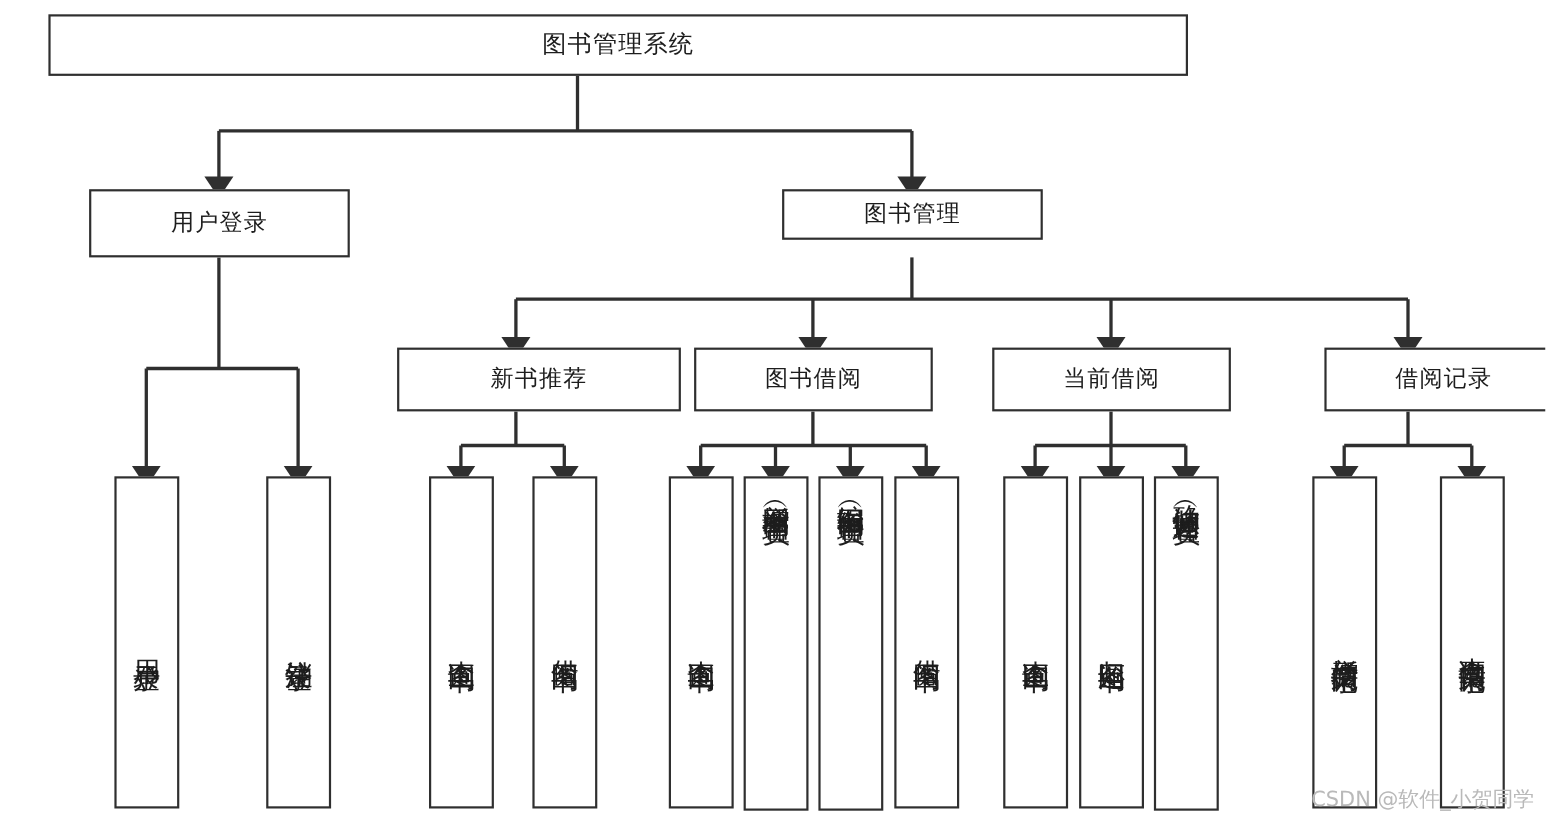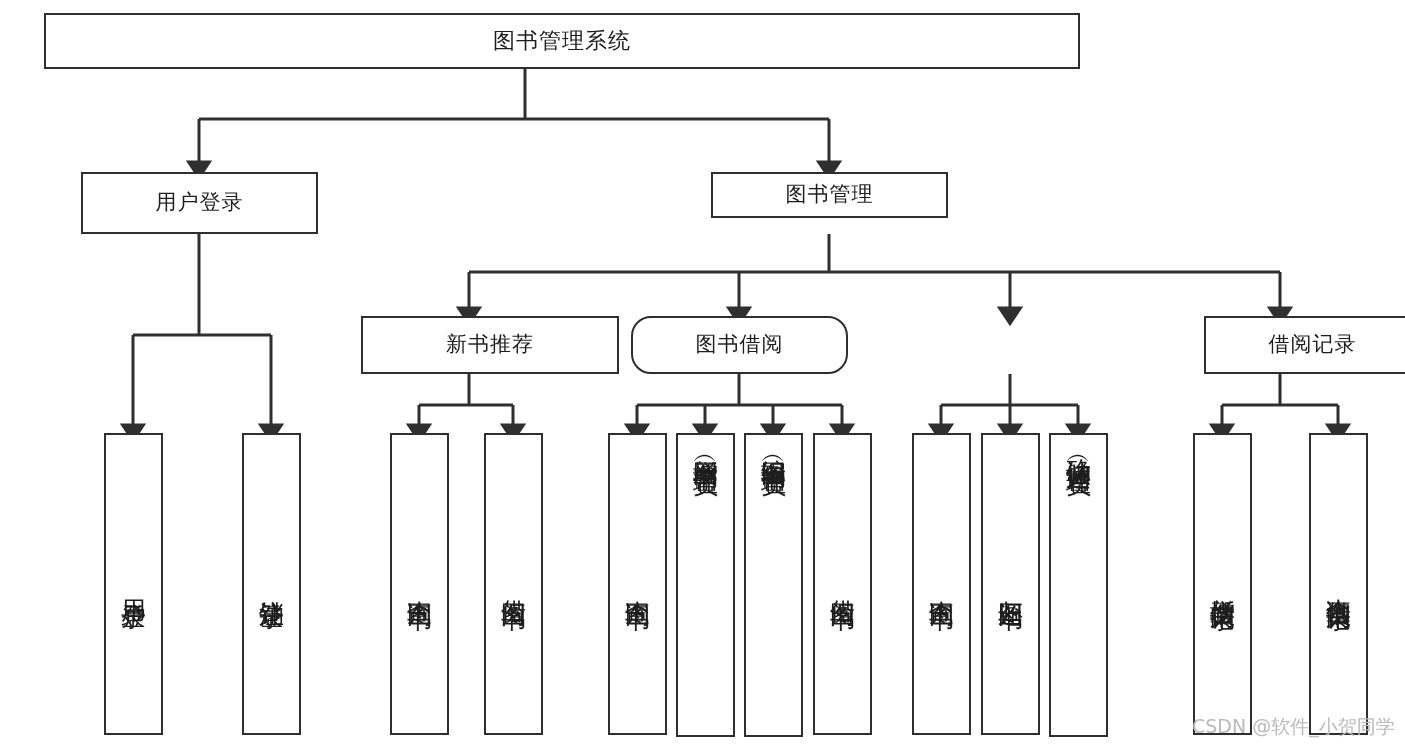"图书借阅" div.node { border-radius: 20px -> none }
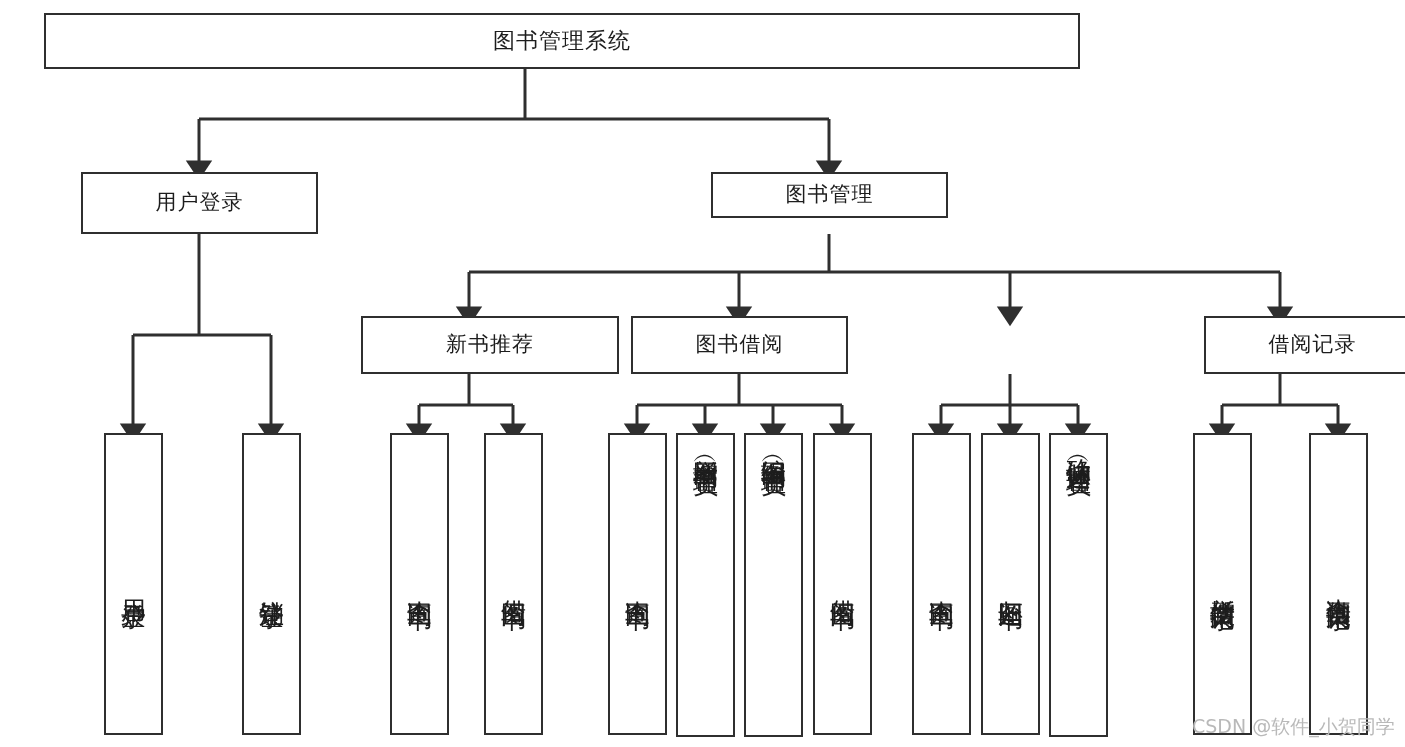"当前借阅" div.node { html: none -> <div> <span>当前借阅</span> </div> }
